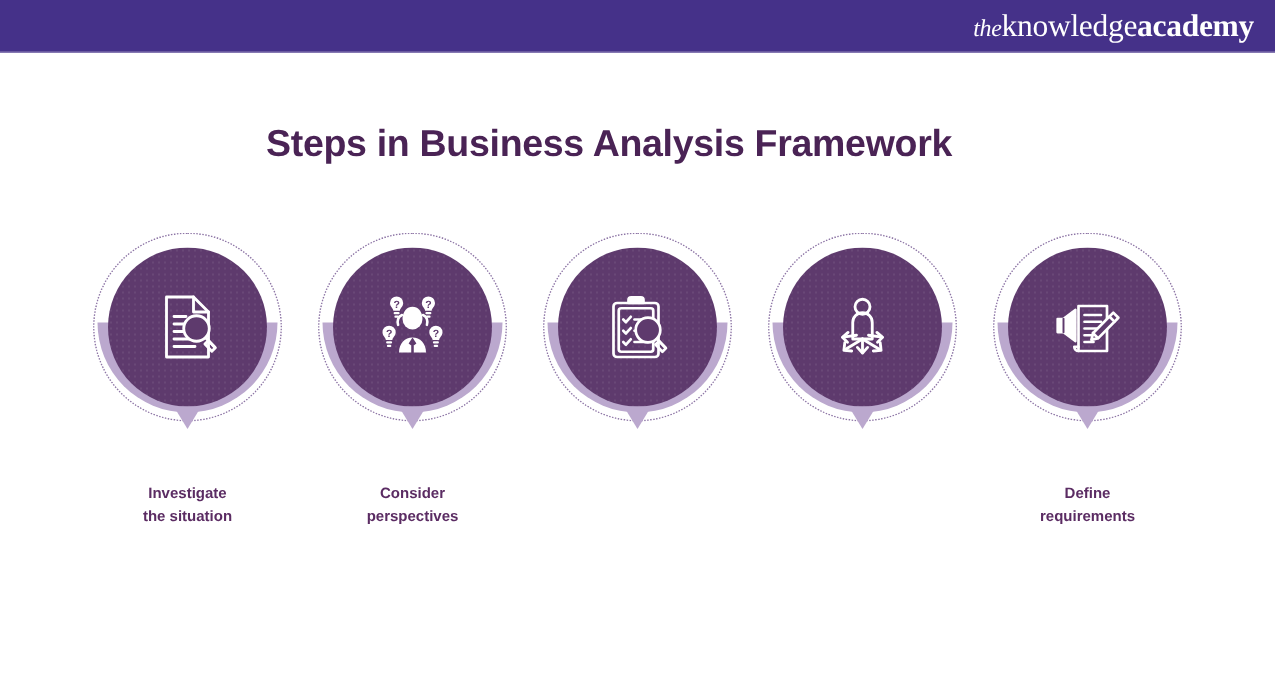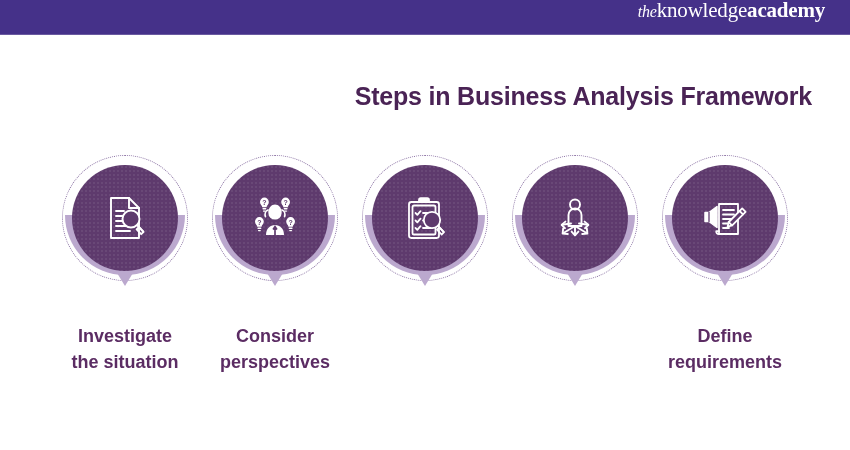"theknowledgeacademy" .header { align-items: flex-start -> center; padding-right: 25px -> 14px }
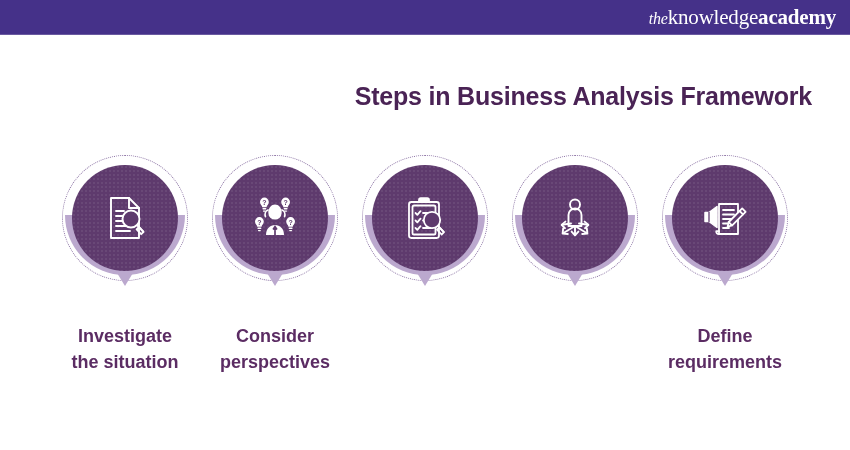"Steps in Business Analysis Framework" .page-title { text-align: right -> center }
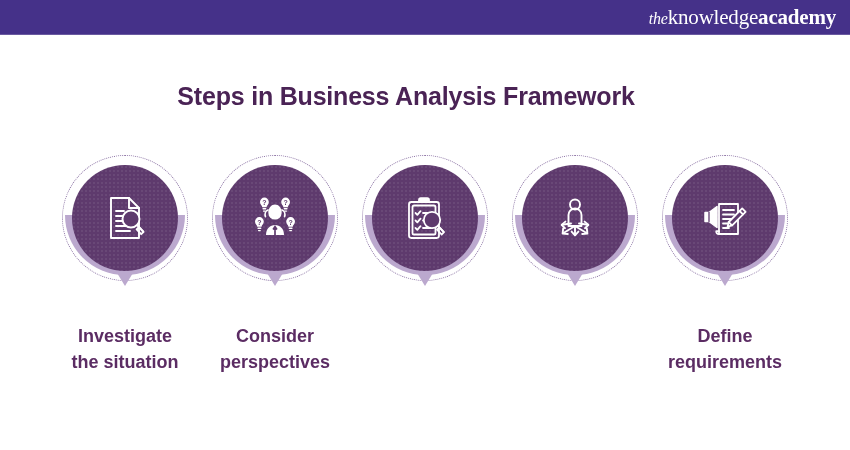"Investigate" .step-label { font-size: 18px -> 10px }
